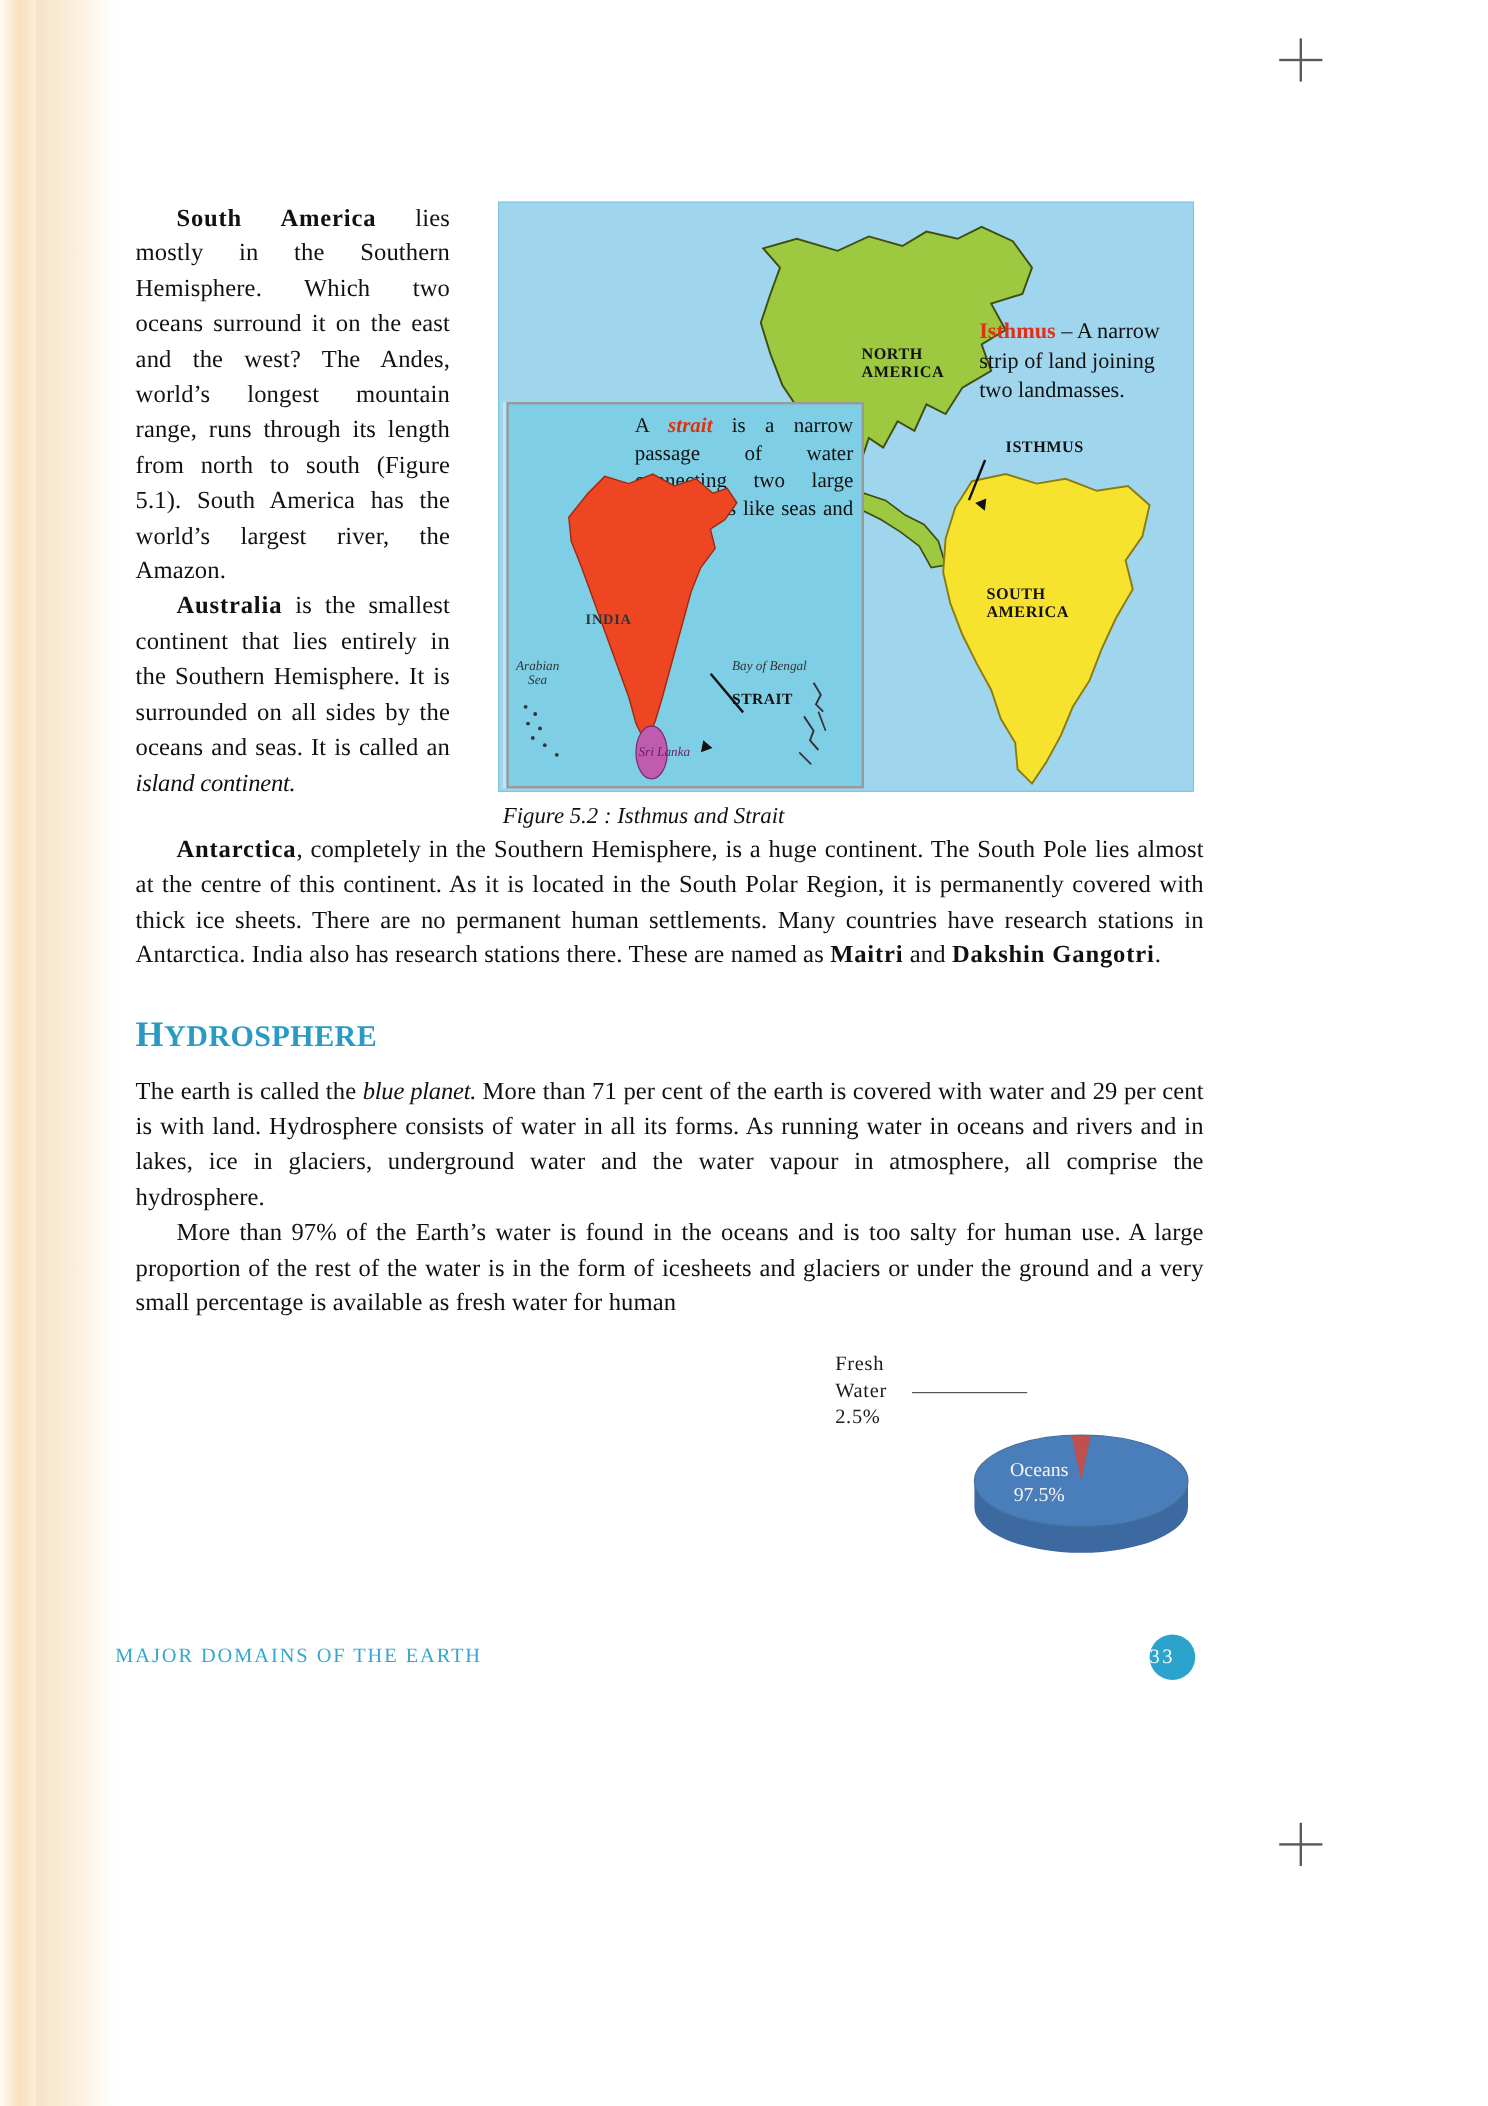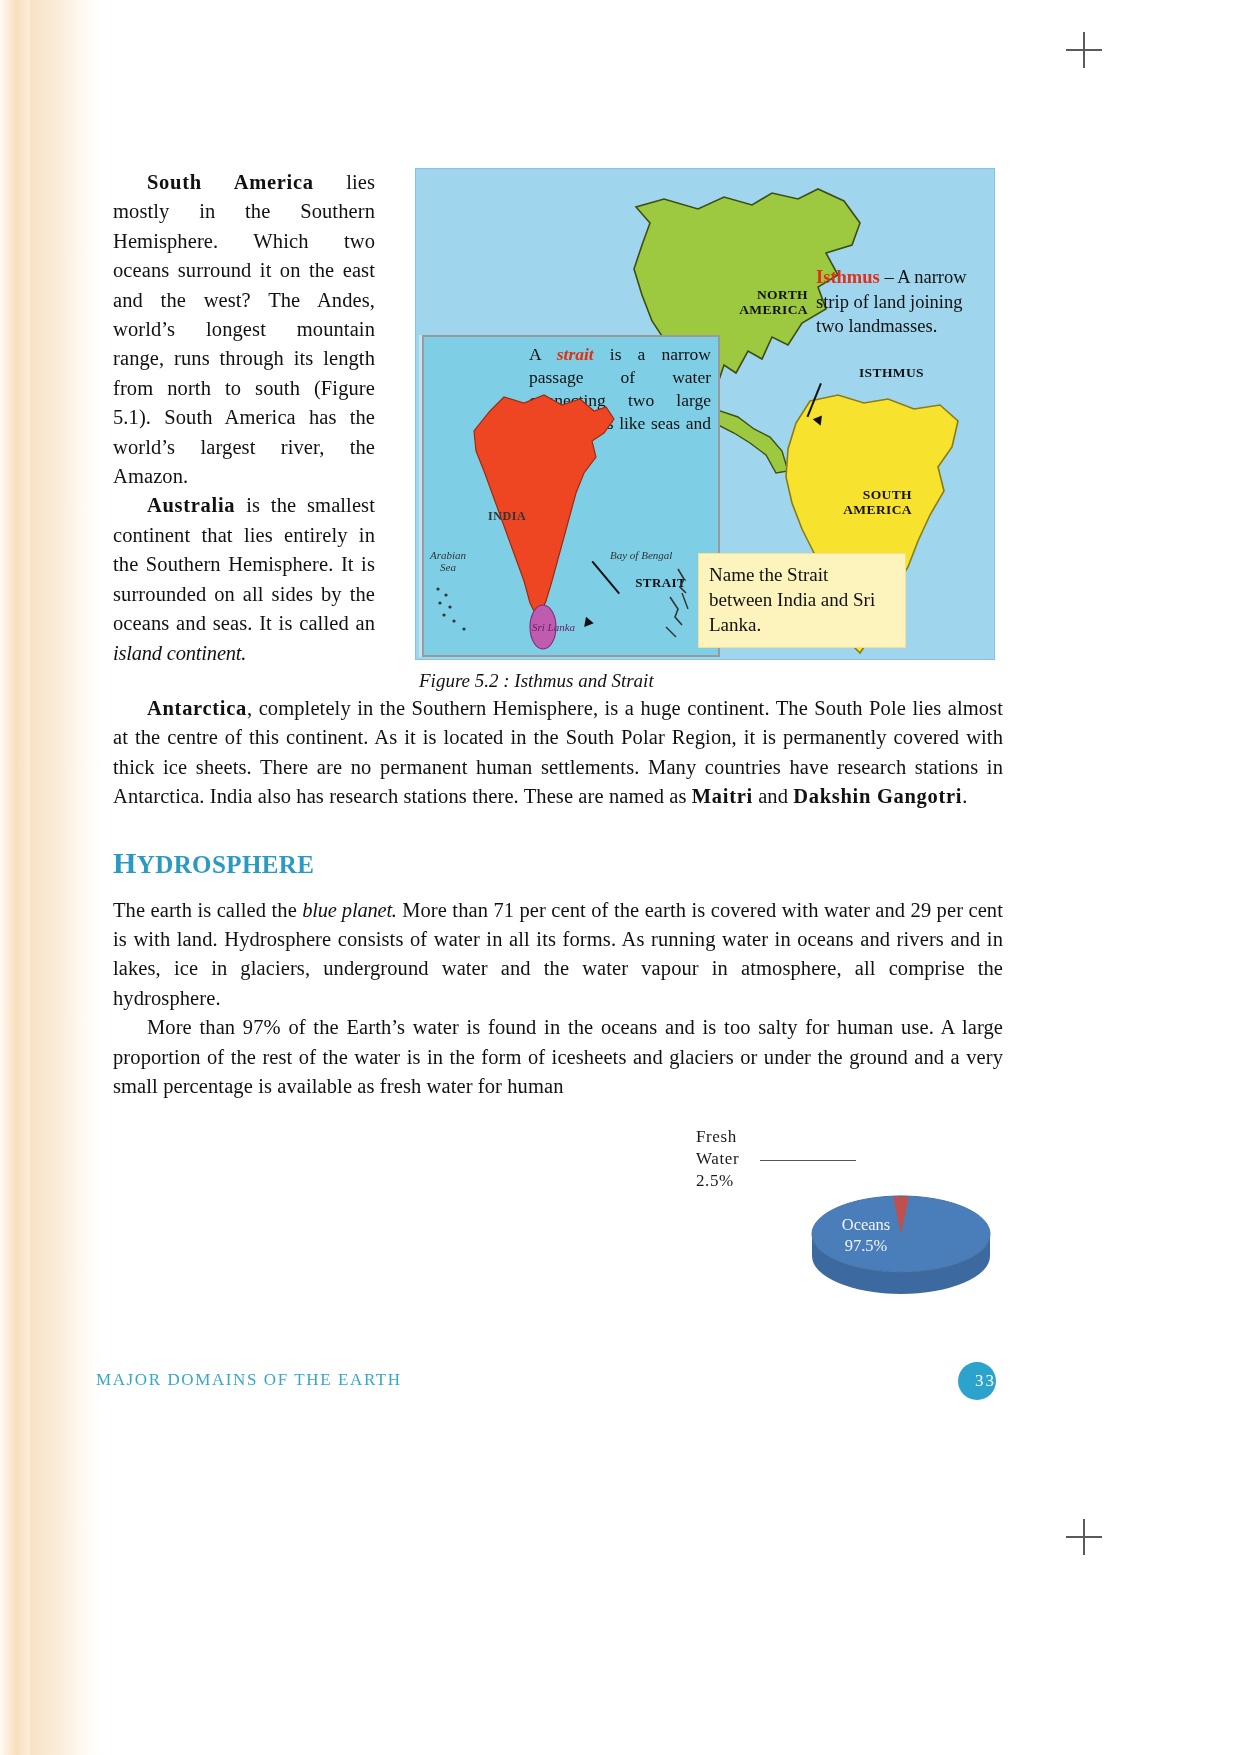"NORTH" .lbl { text-align: right -> left }
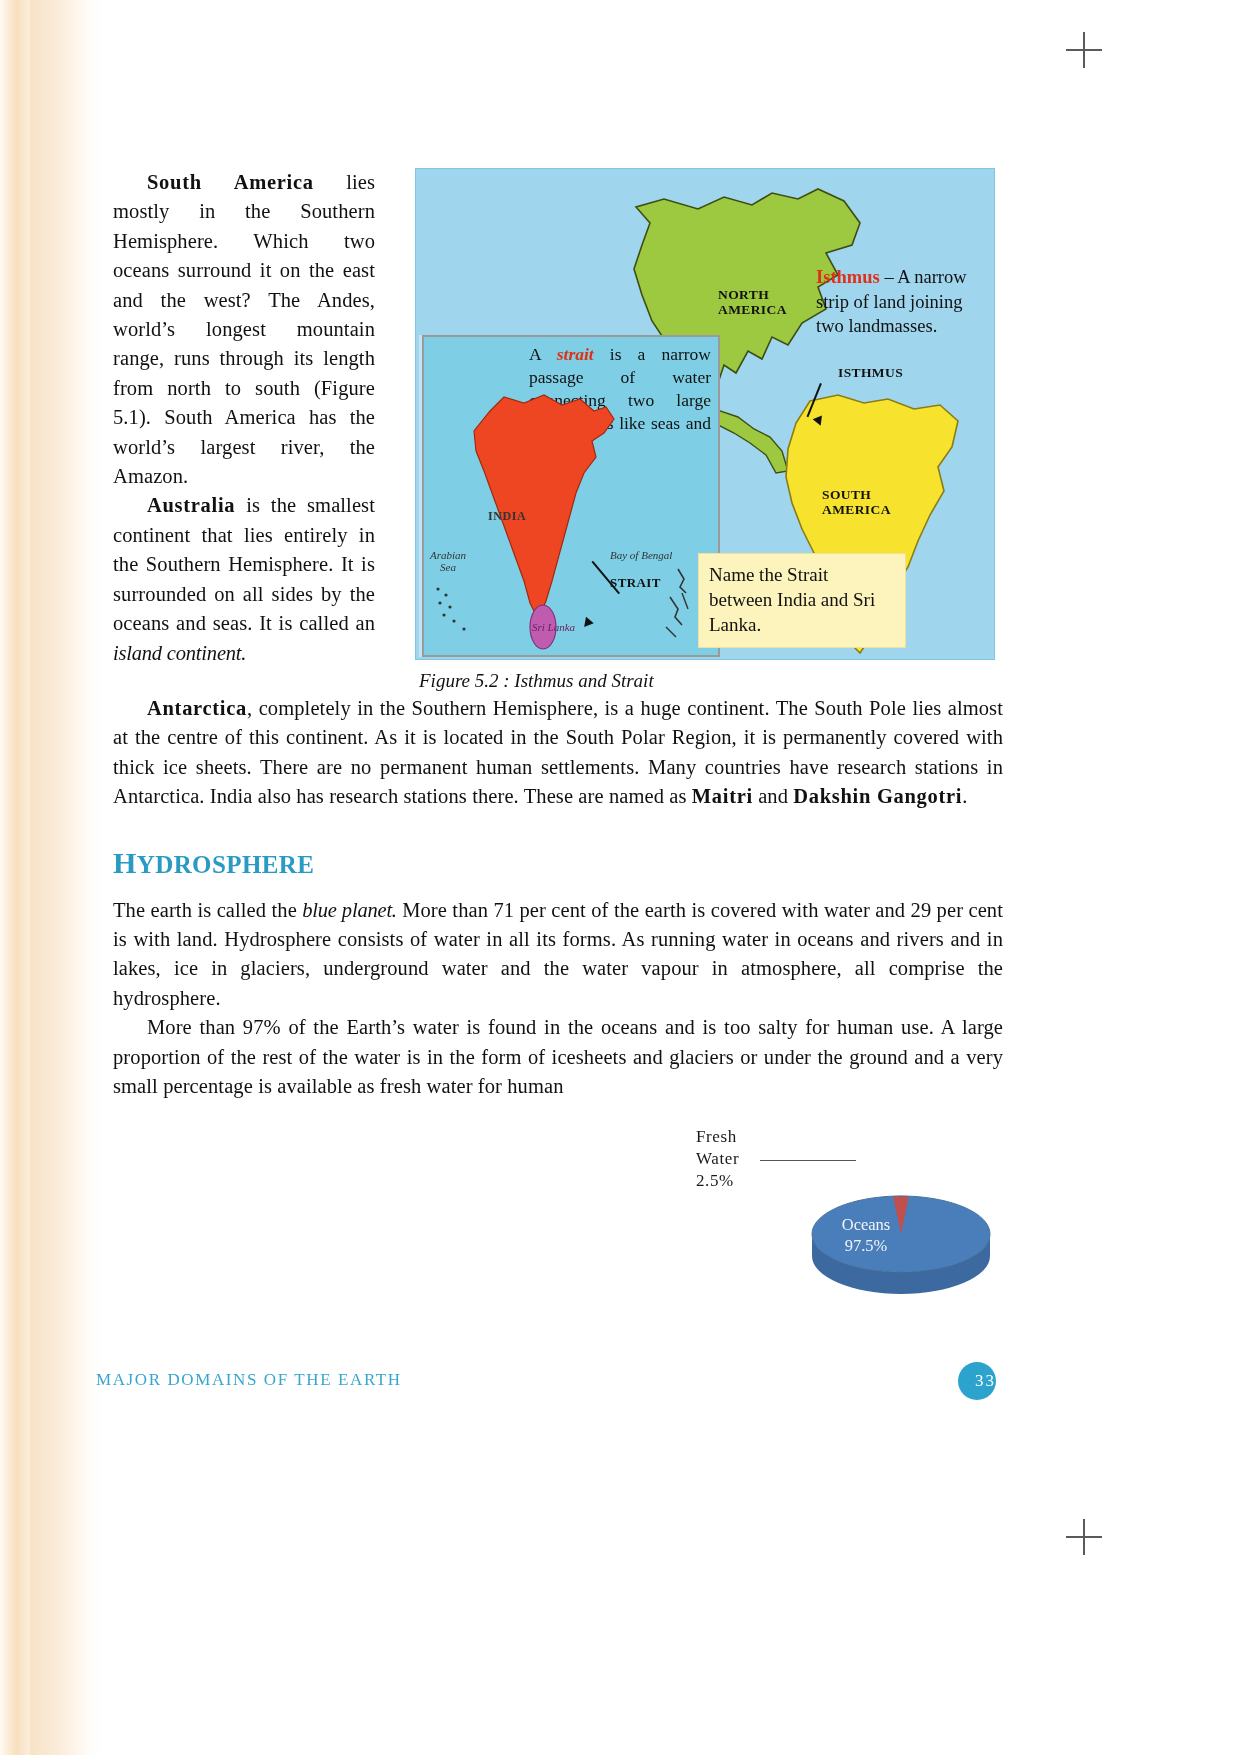"Name the Strait between India" div.callout { html: <div> <span>Name the Strait between India and Sri Lanka.</span> </div> -> none }
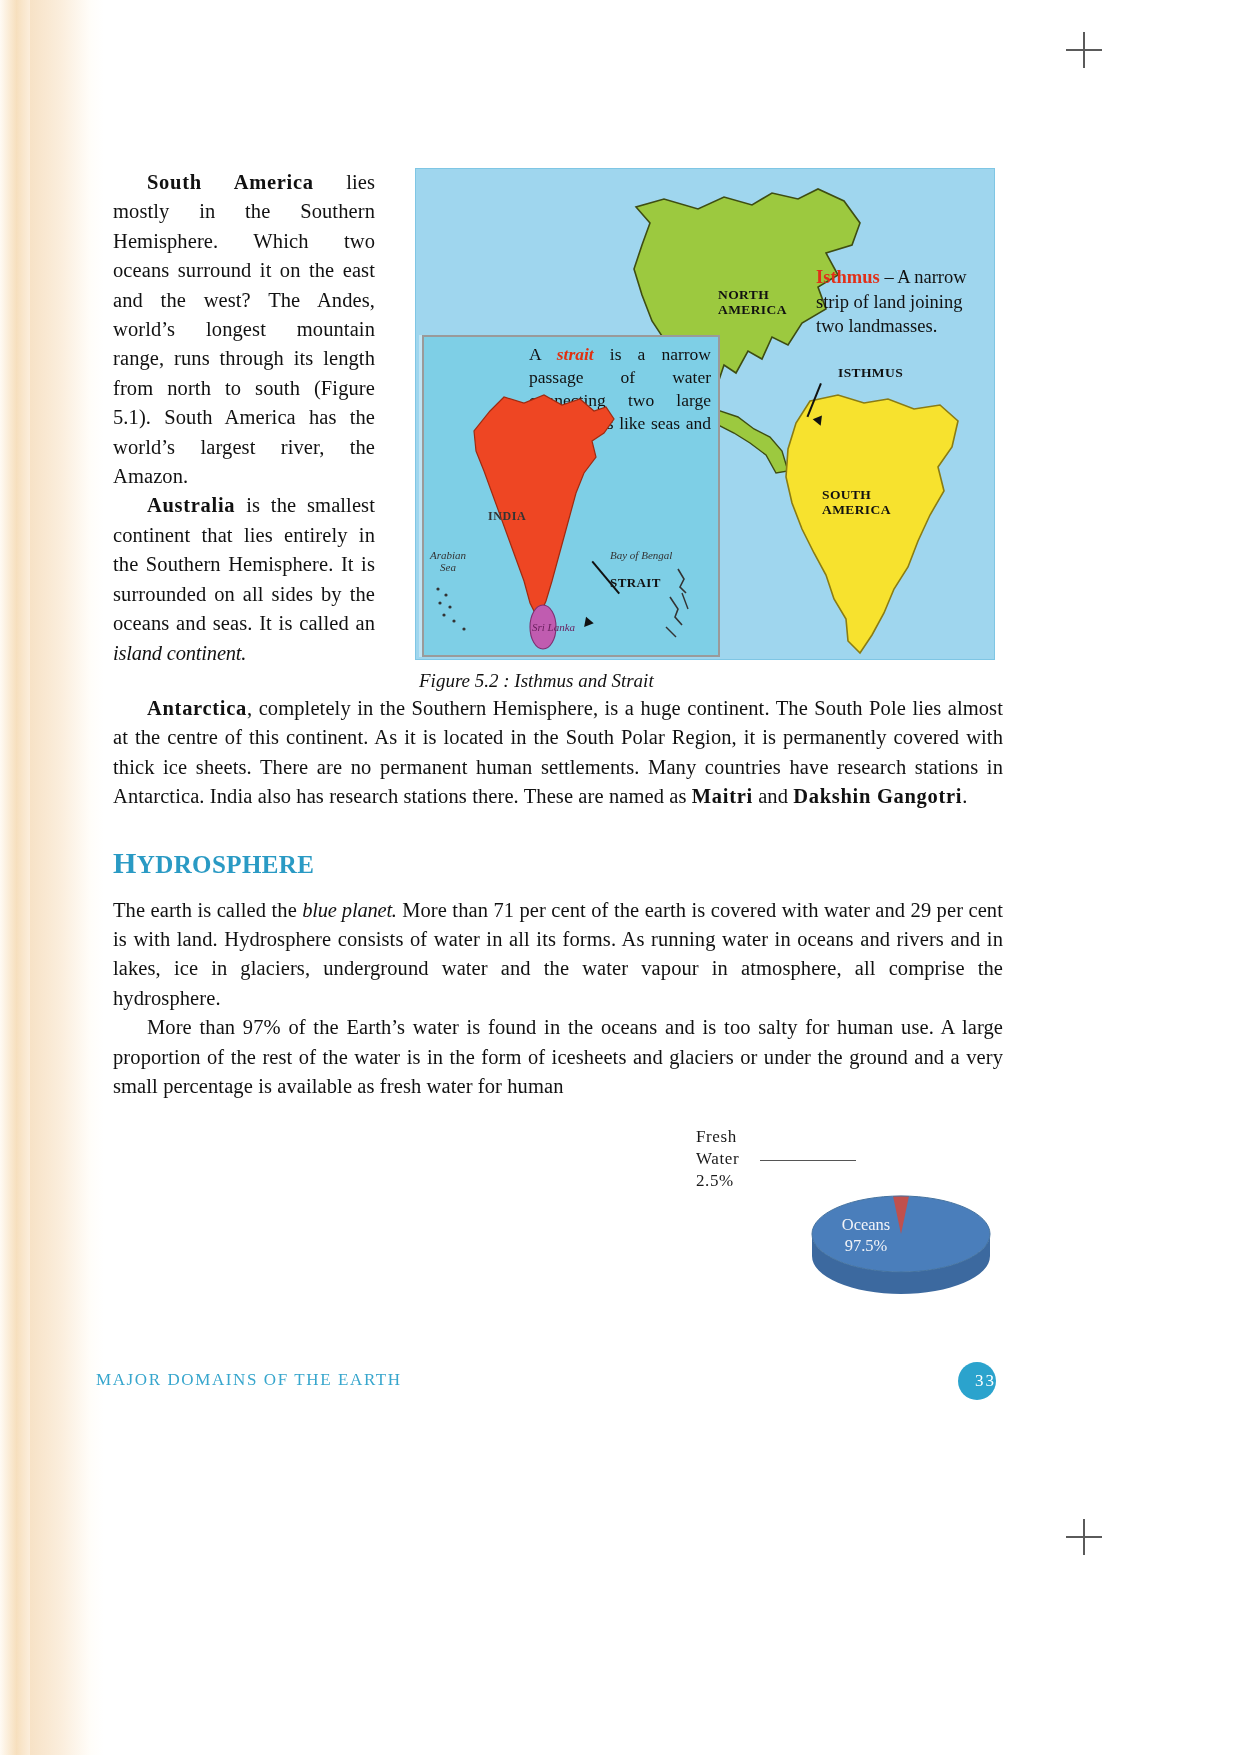"33" .page-badge { text-align: right -> left }
